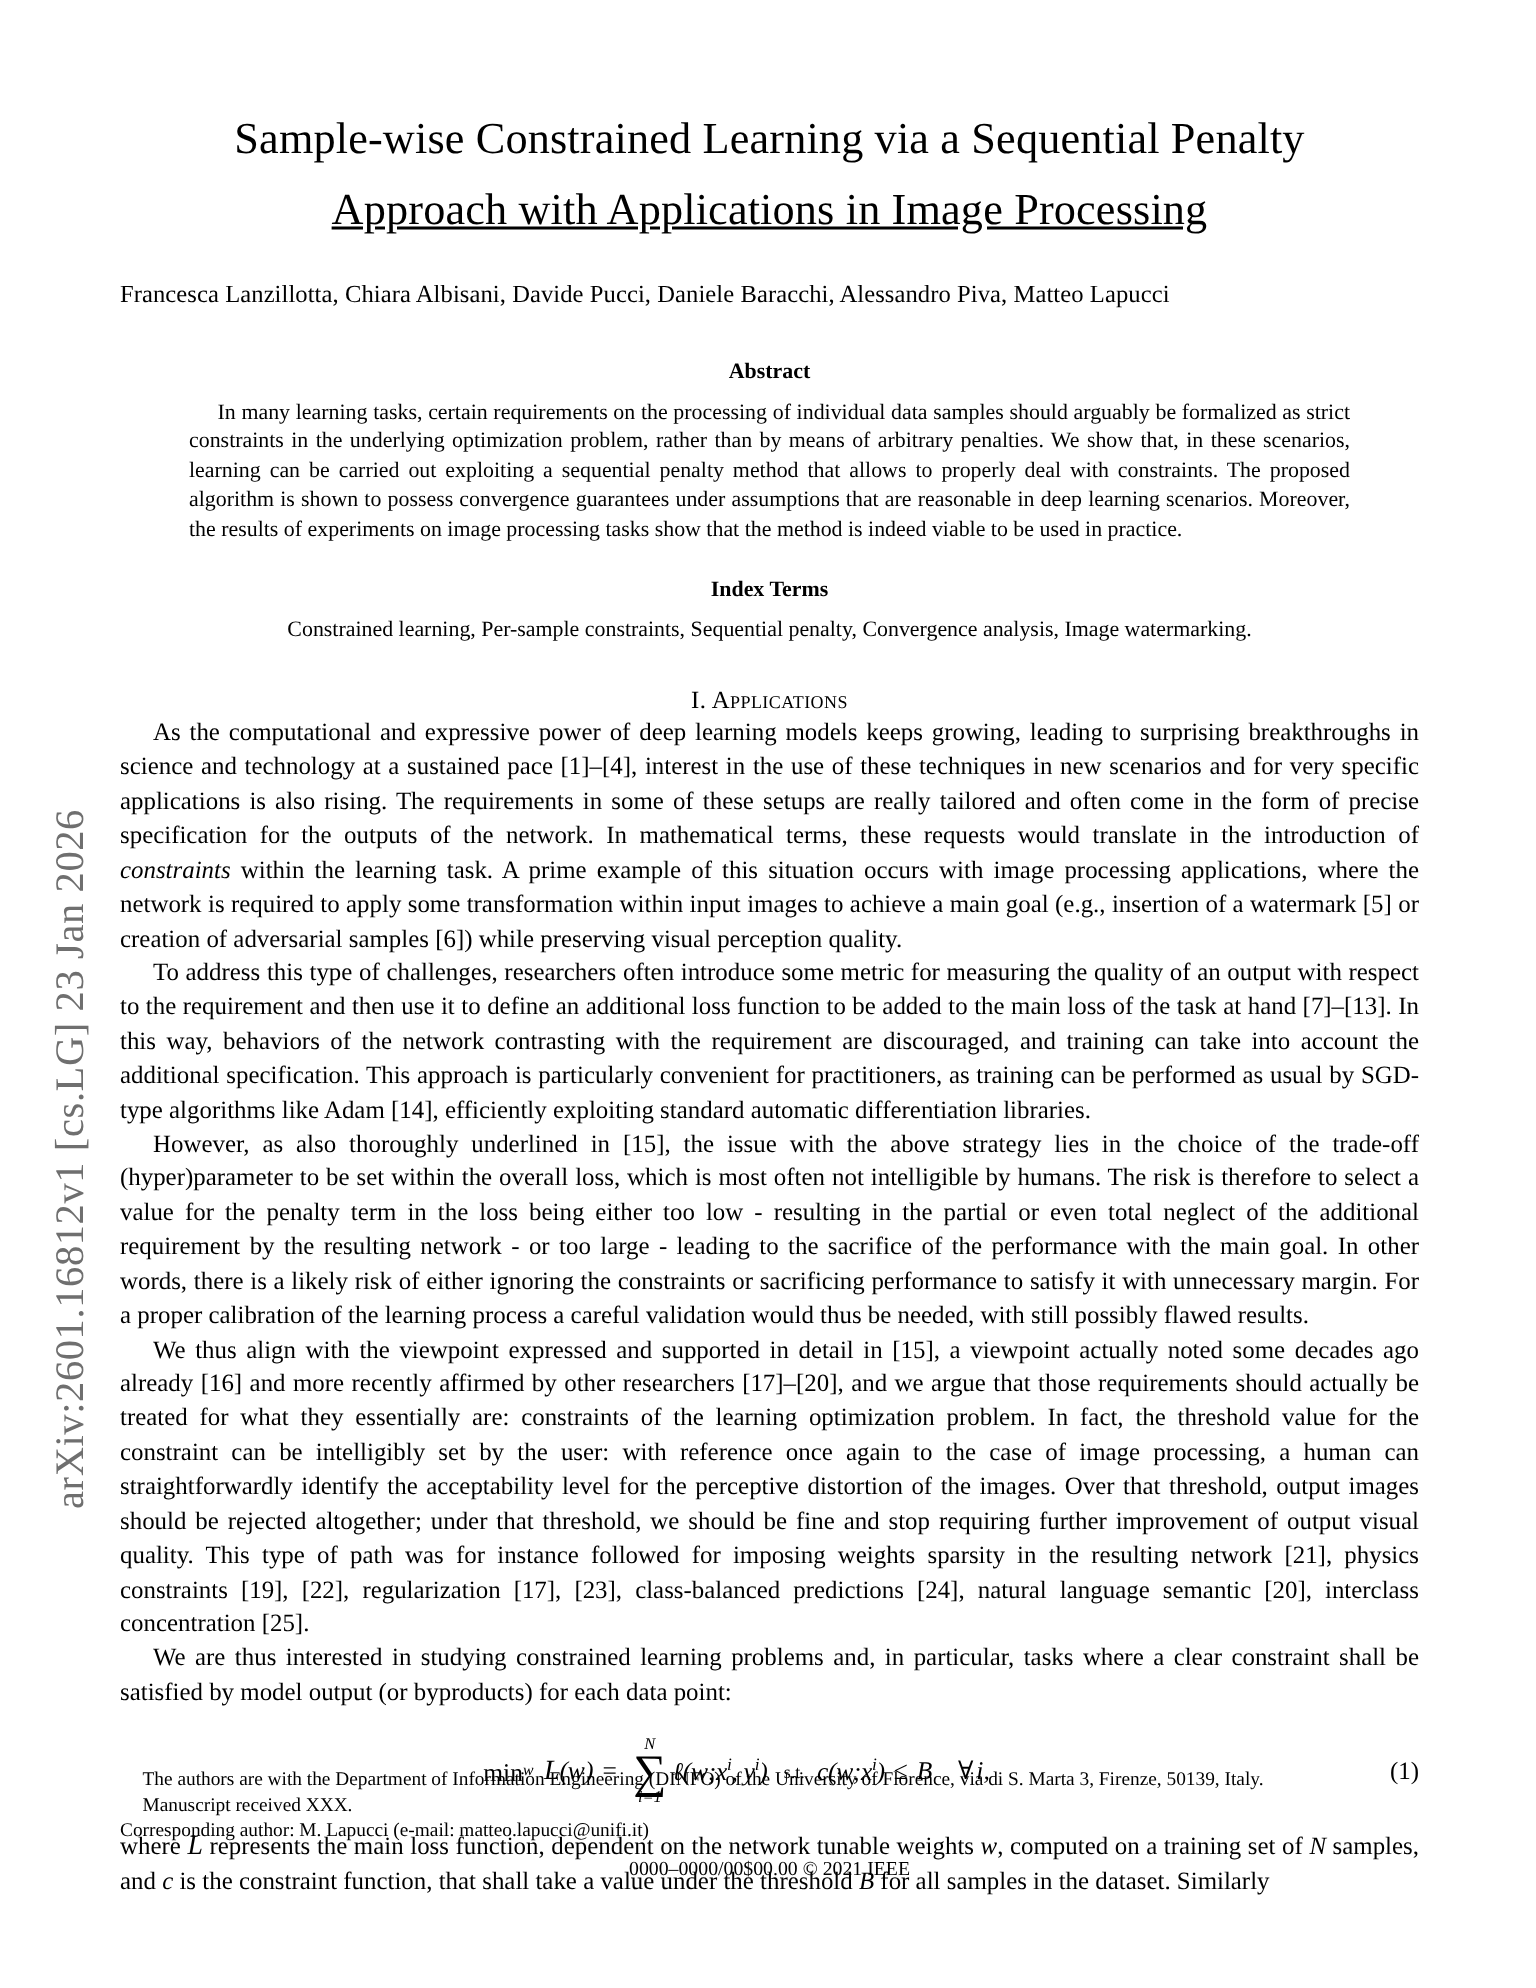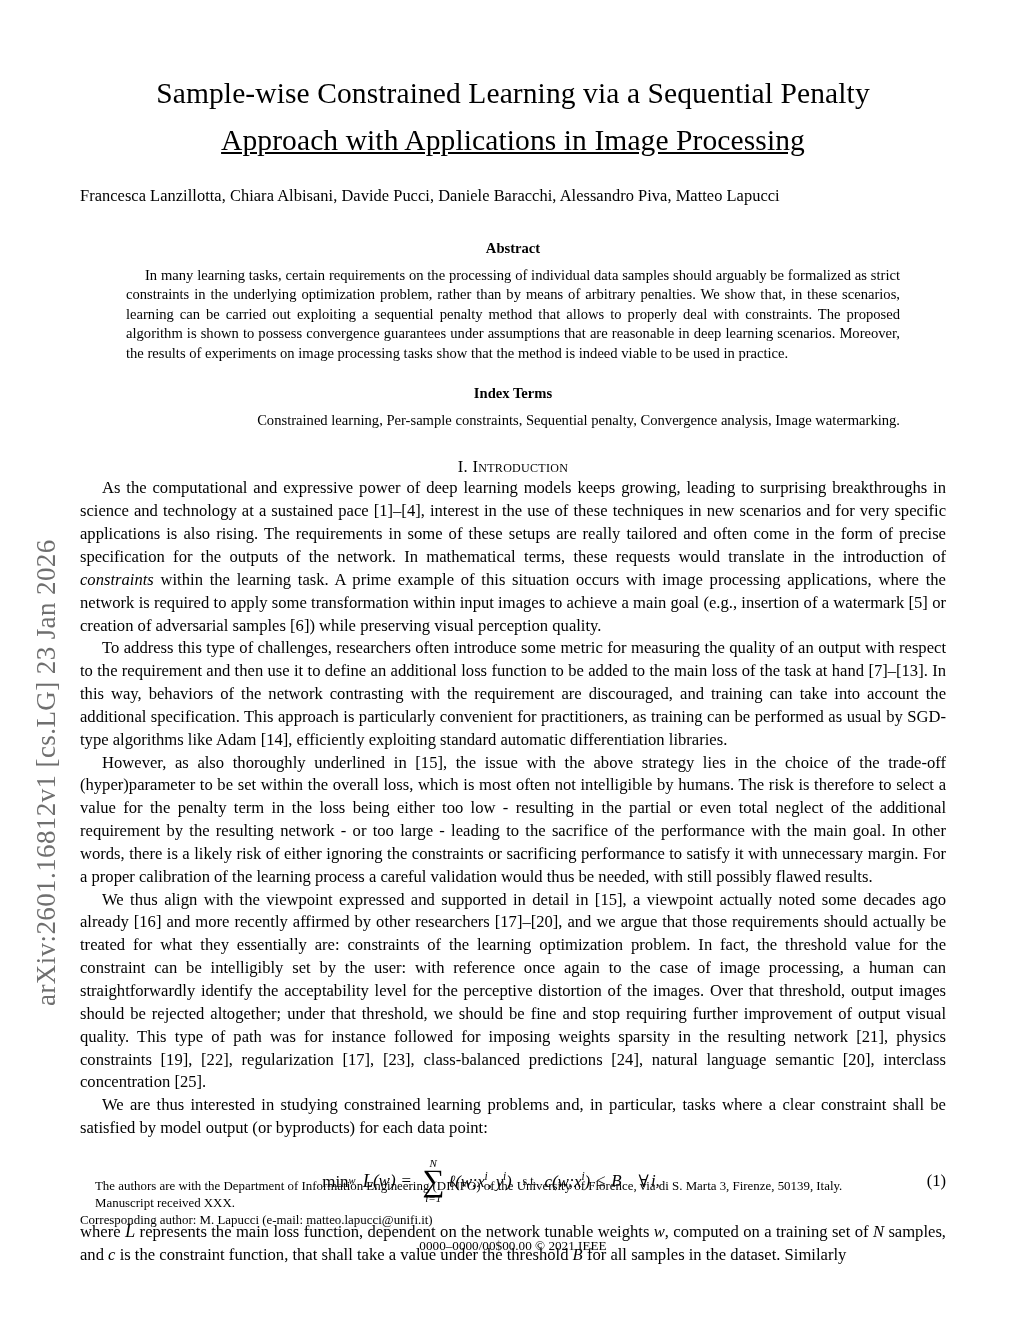"Constrained learning, Per-sample" .index-body { text-align: right -> center }
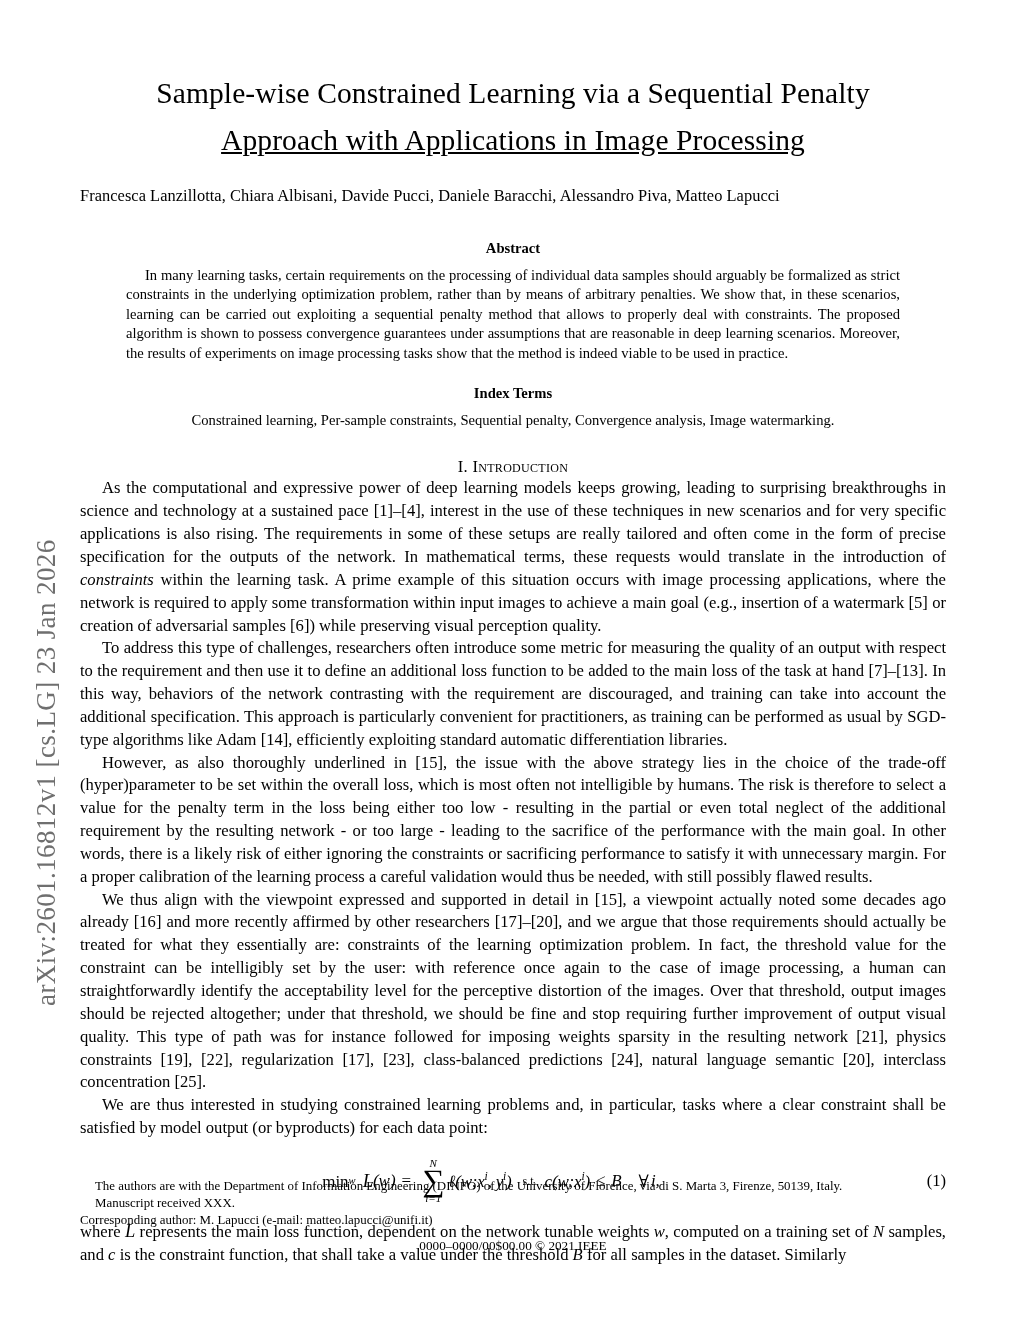"Introduction" span { text: Introduction -> Applications }
